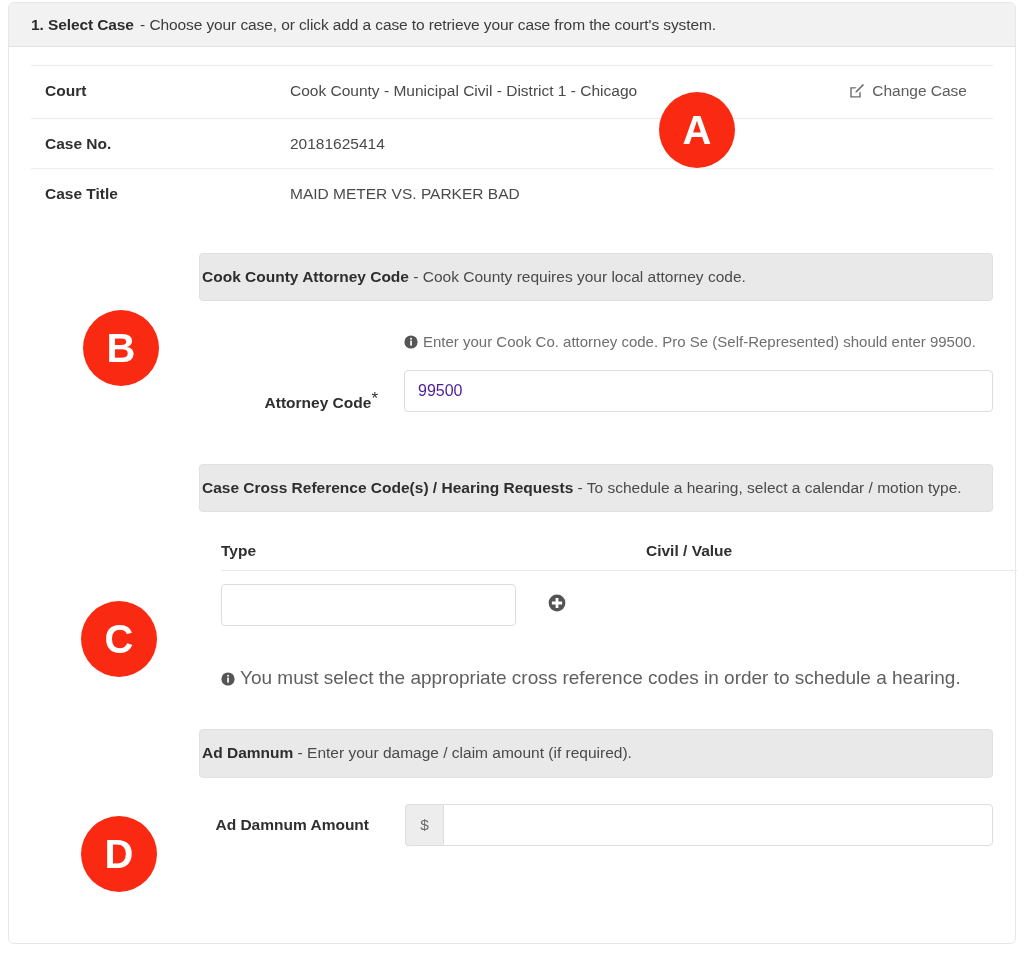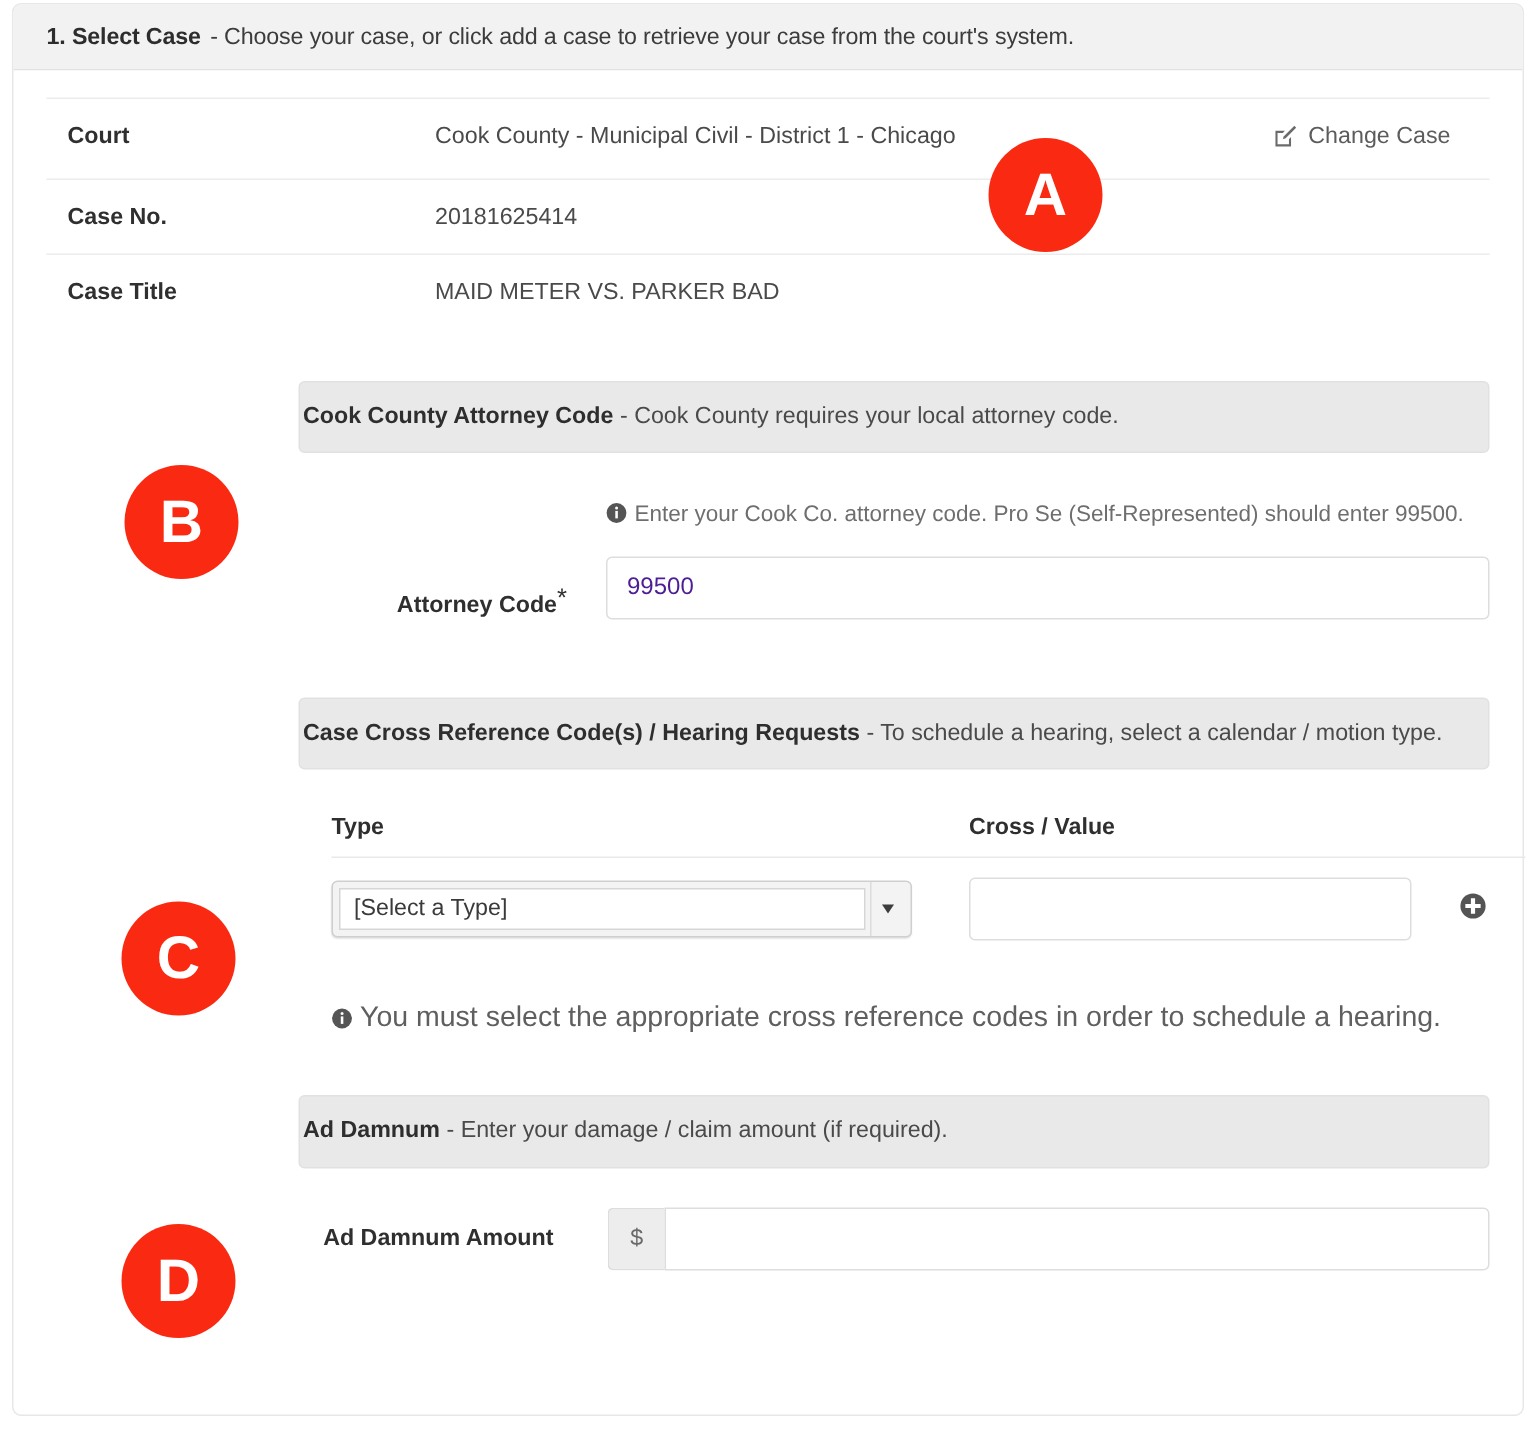"Cross / Value" div.col-code { text: Cross -> Civil }
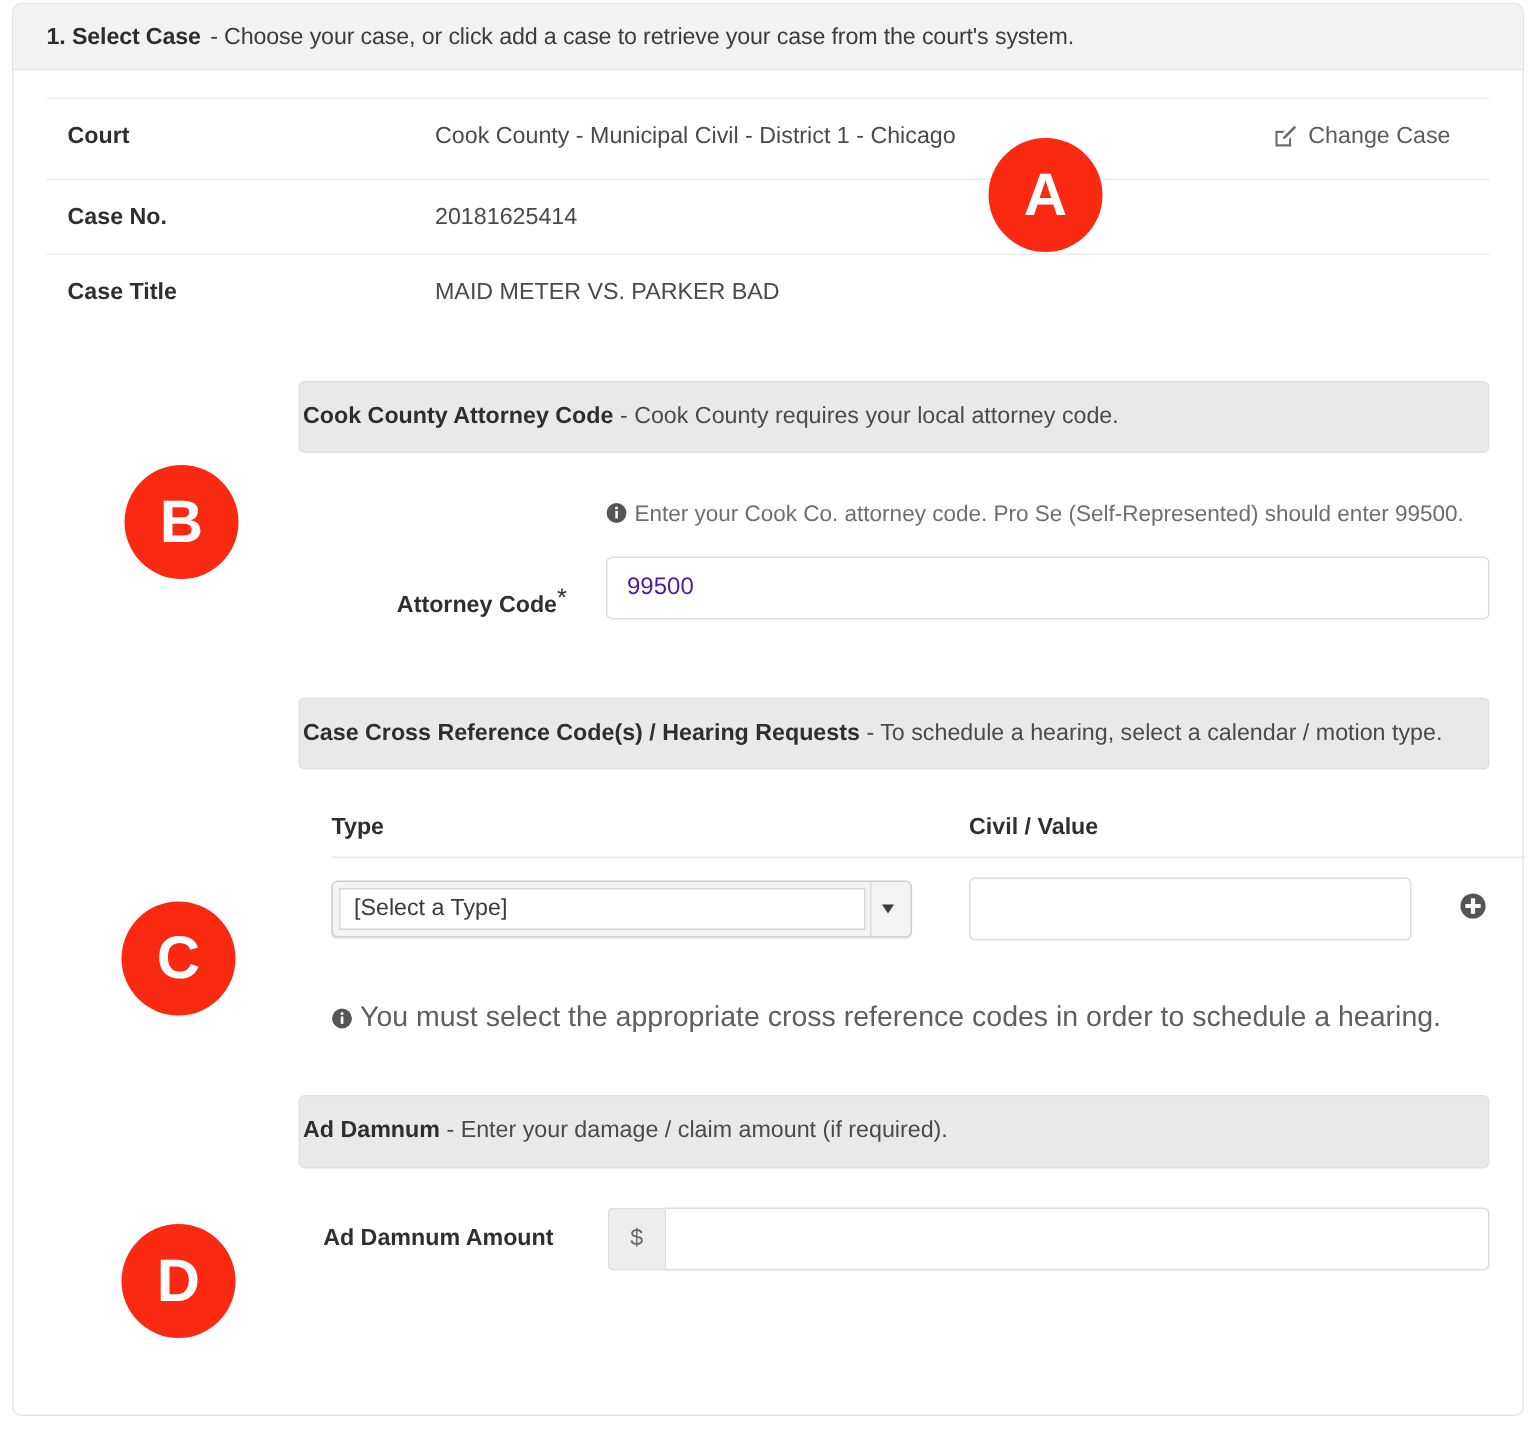"[Select a Type]" div.col-type { html: <div> <div> <div>[Select a Type]</div> <div> <span></span> </div> </div> </div> -> none }
